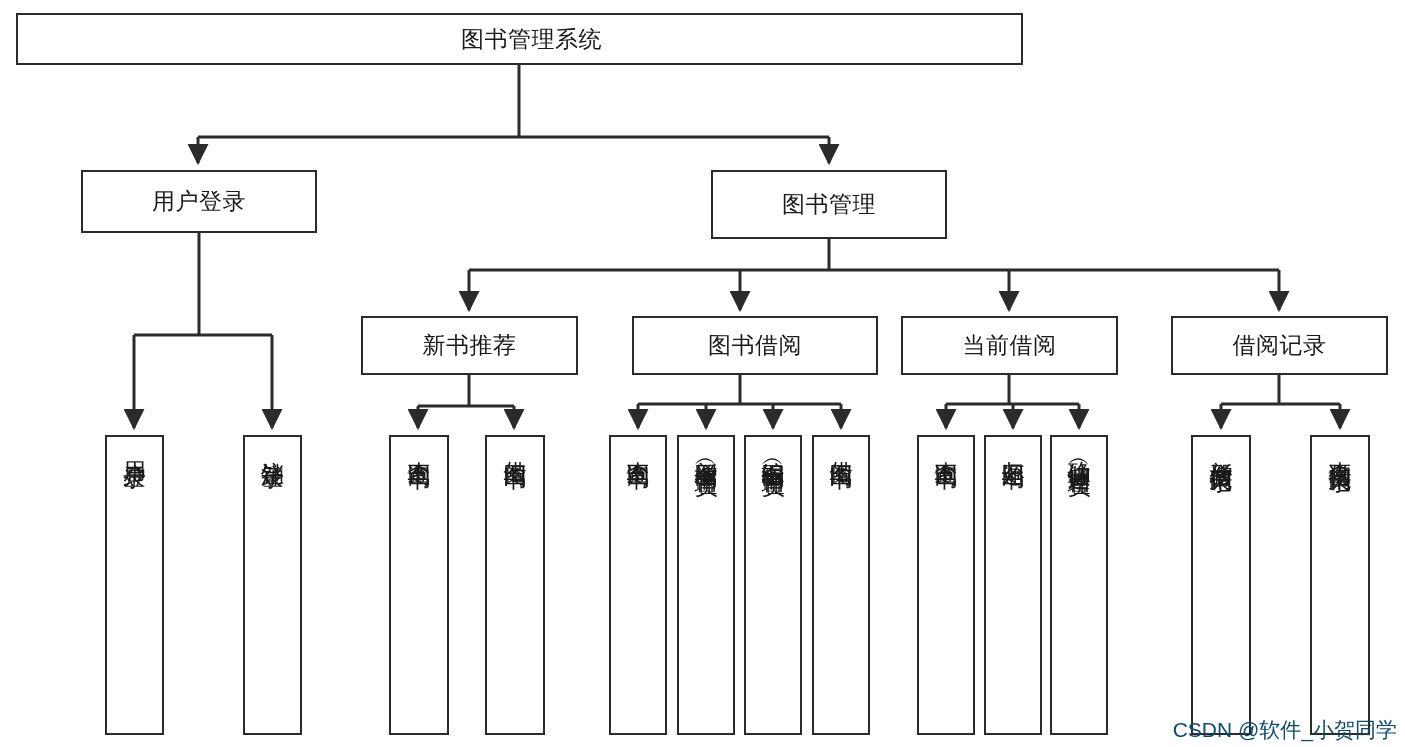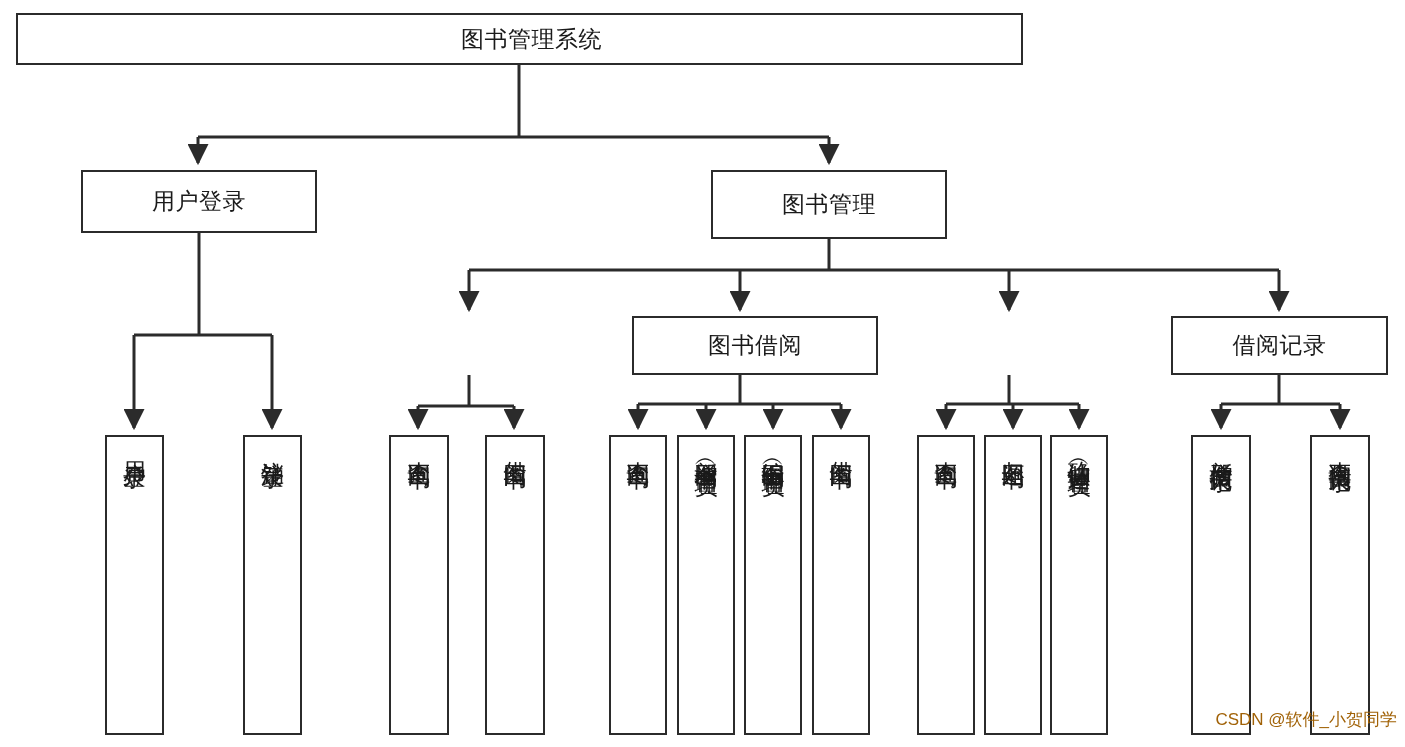"新书推荐" div.node { html: none -> <div> <span>新书推荐</span> </div> }
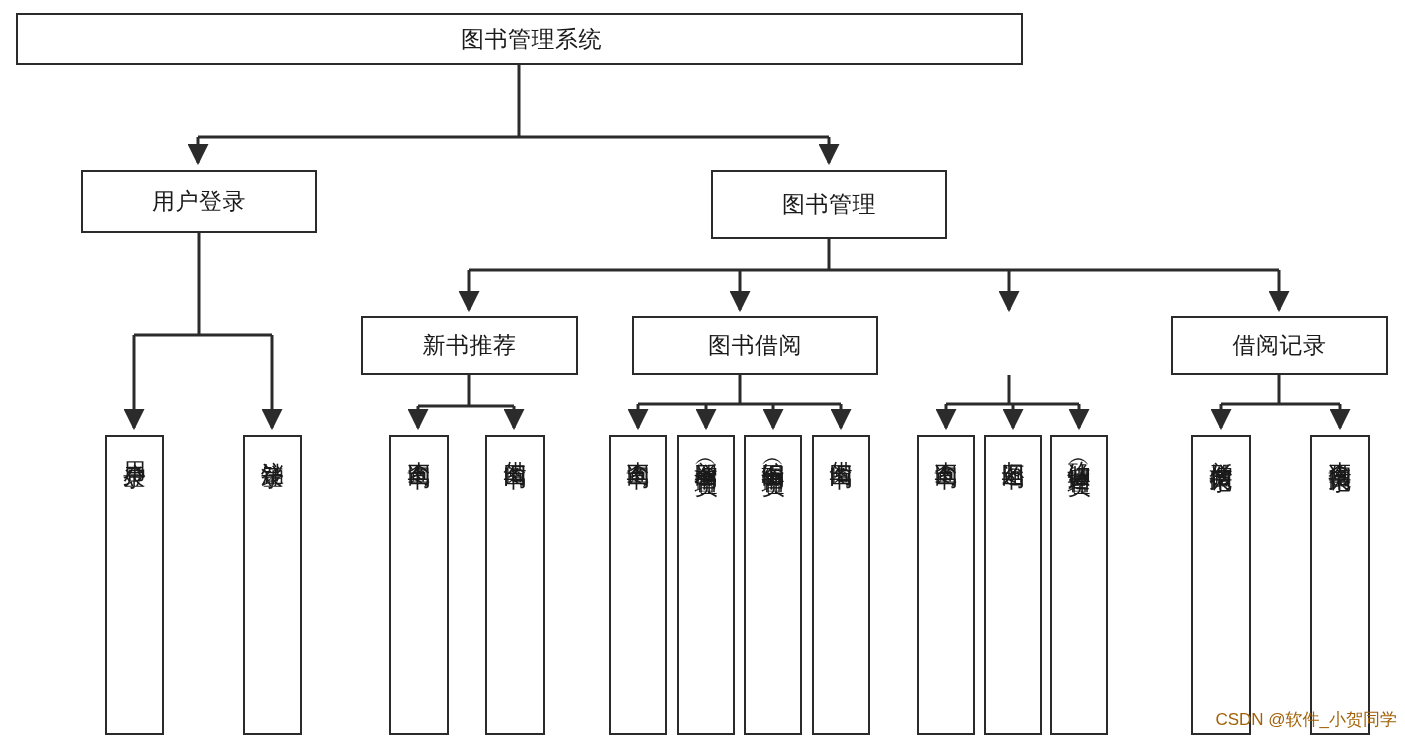"当前借阅" div.node { html: none -> <div> <span>当前借阅</span> </div> }
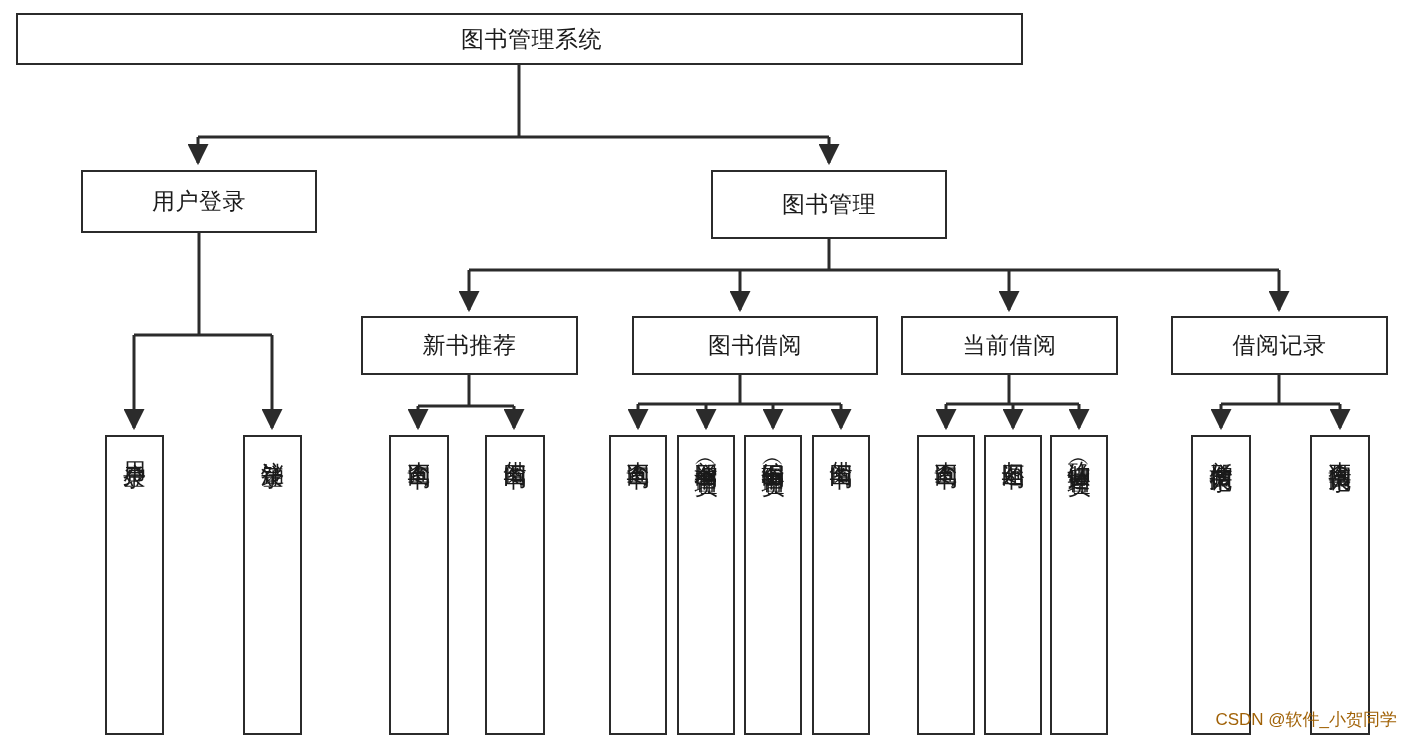"CSDN @软件_小贺同学" #watermark { bottom: 16px -> 3px; color: #a16207 -> #0c4a6e; font-size: 17px -> 21px }
